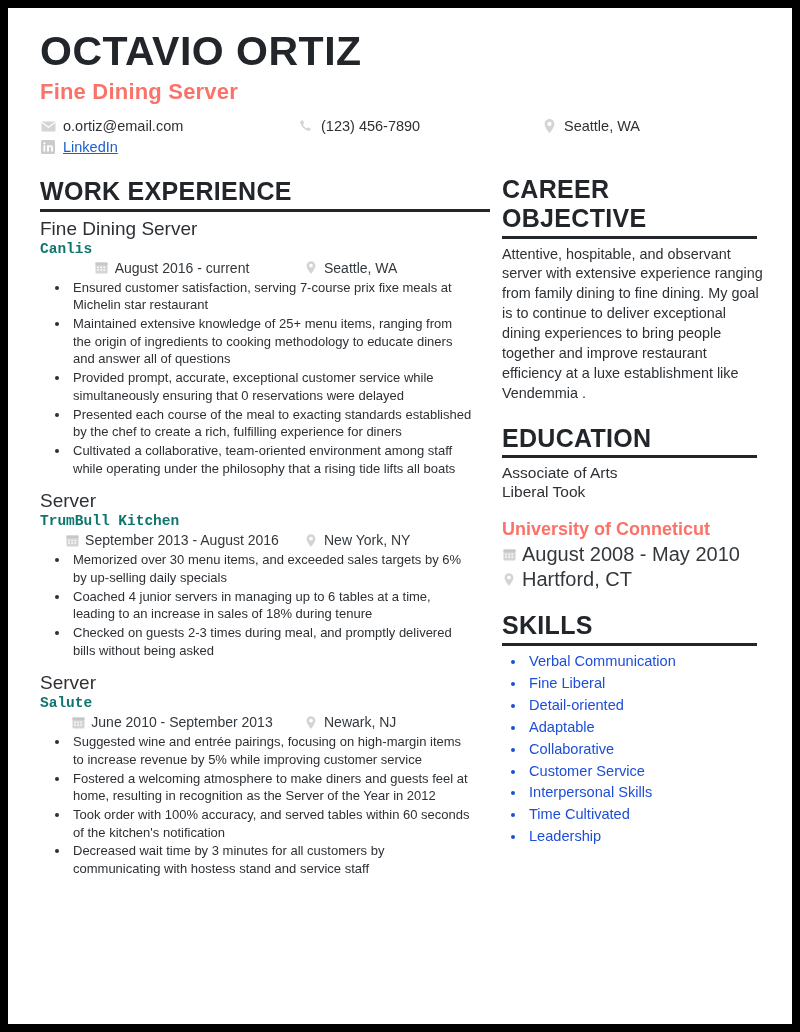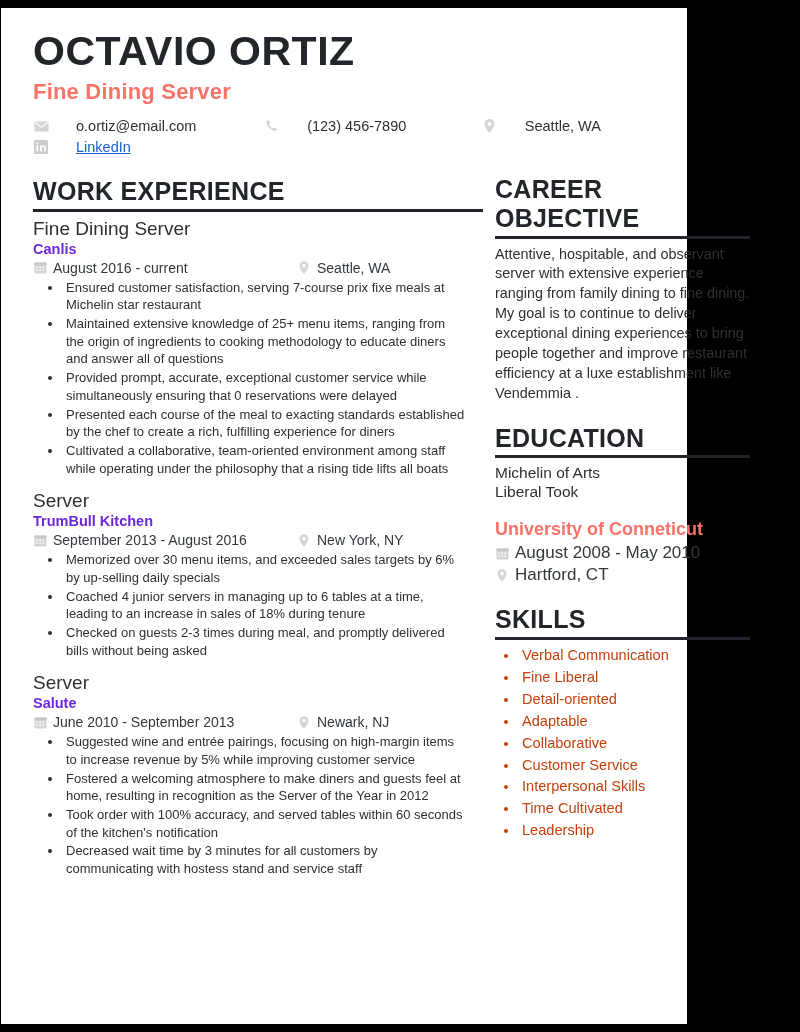"OCTAVIO ORTIZ" .page { left: 1px -> 8px; width: 686px -> 784px }
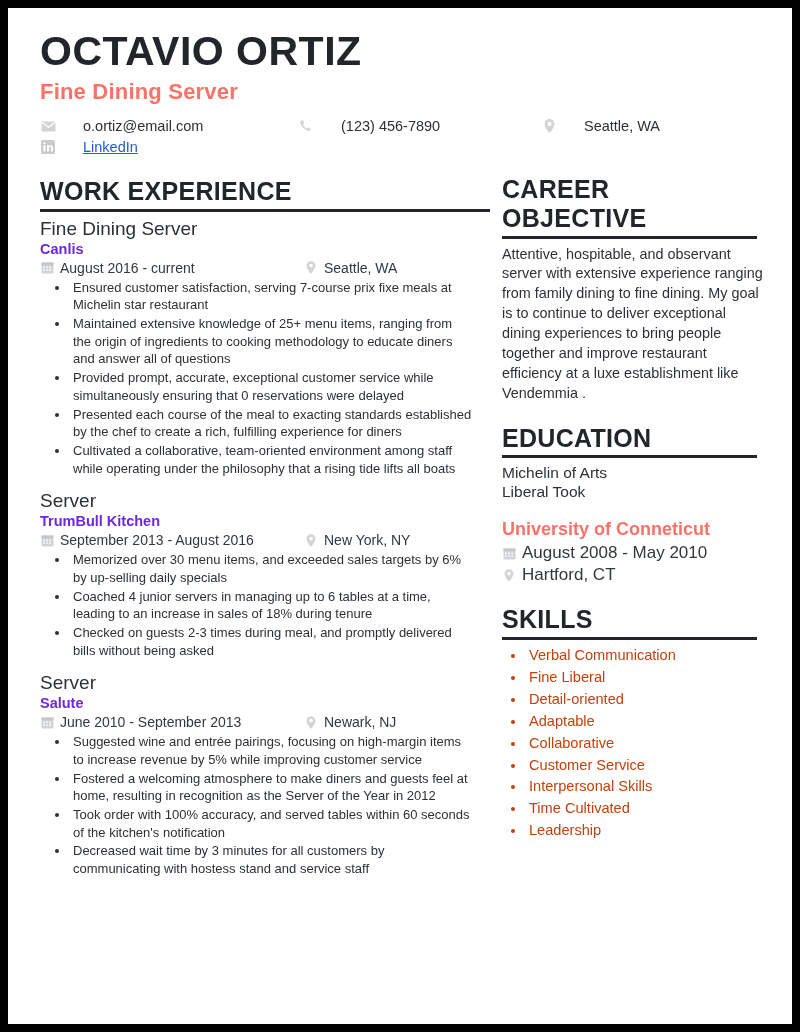"o.ortiz@email.com" .contact-item { gap: 20px -> none }
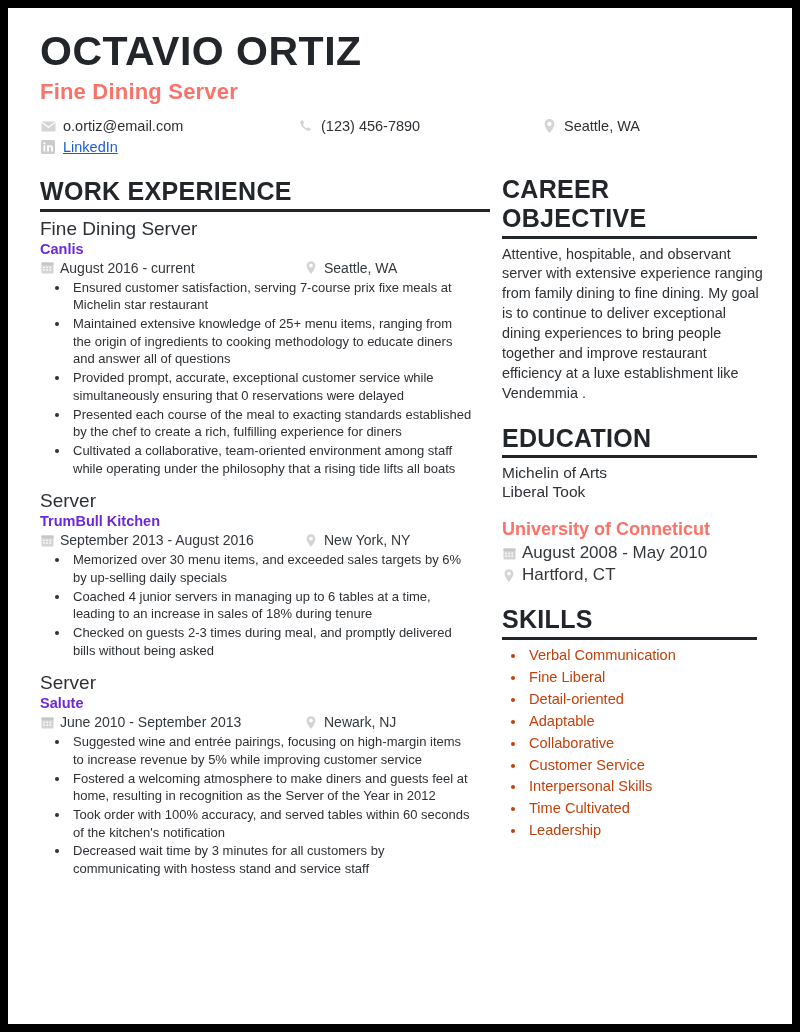"Canlis" .job-company { color: #6d28d9 -> #0f766e; font-family: none -> Liberation Mono, monospace }
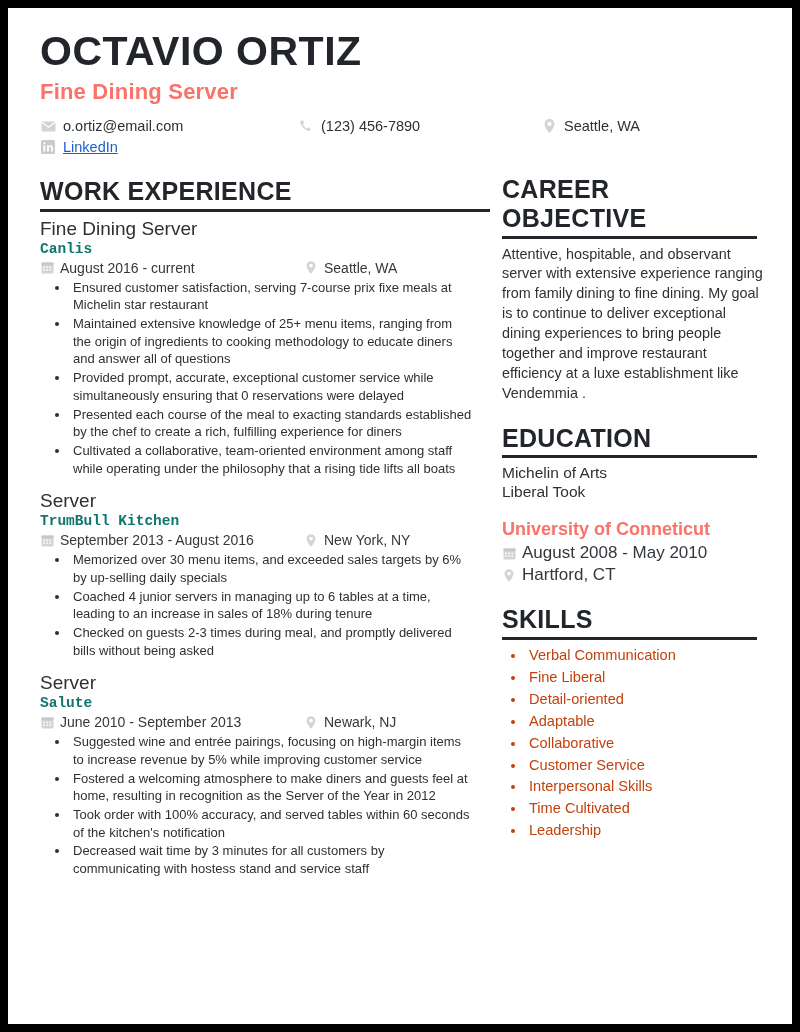"August 2016 - current" .meta-date, .meta-loc { justify-content: none -> center }
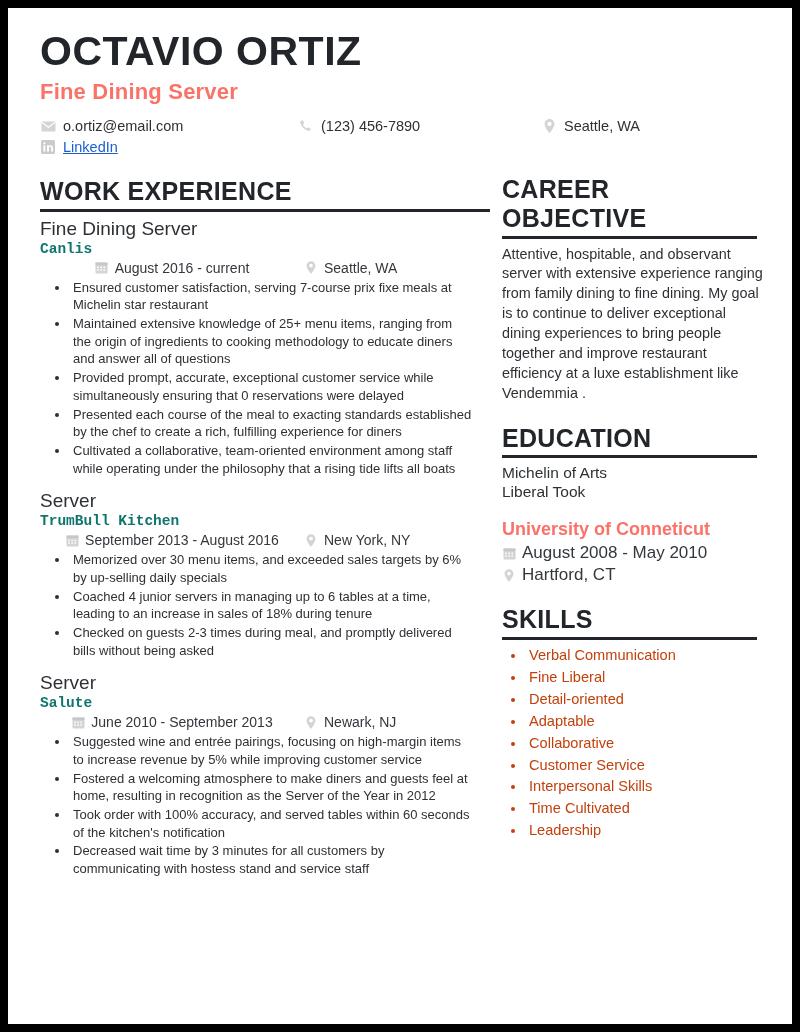"Michelin of Arts" div.edu-degree { text: Michelin -> Associate }
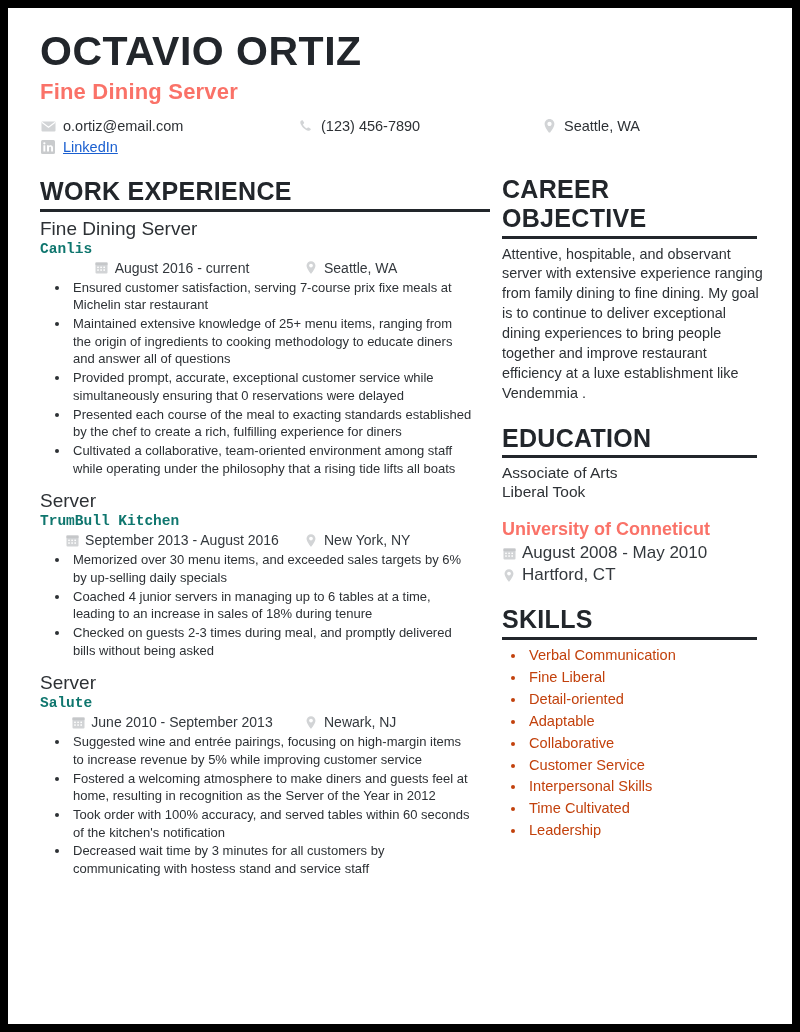"August 2008 - May 2010" .edu-line { font-size: 17px -> 20px }
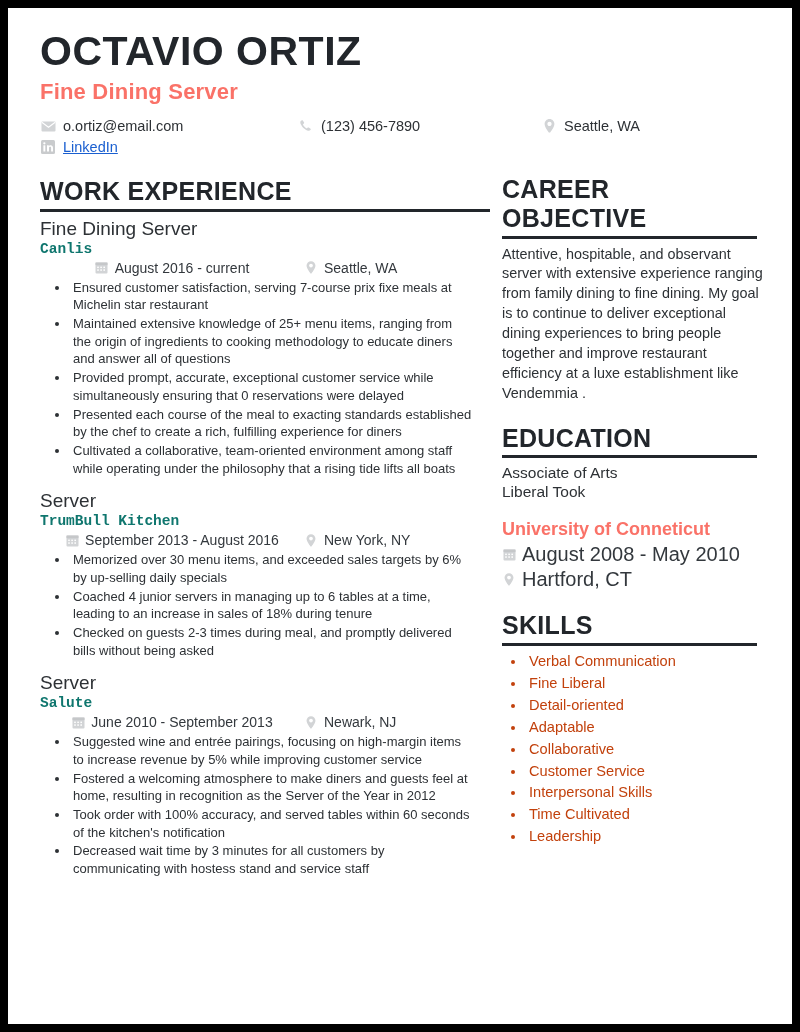"Verbal Communication" ul.skills li { color: #c2410c -> #1d4ed8 }
